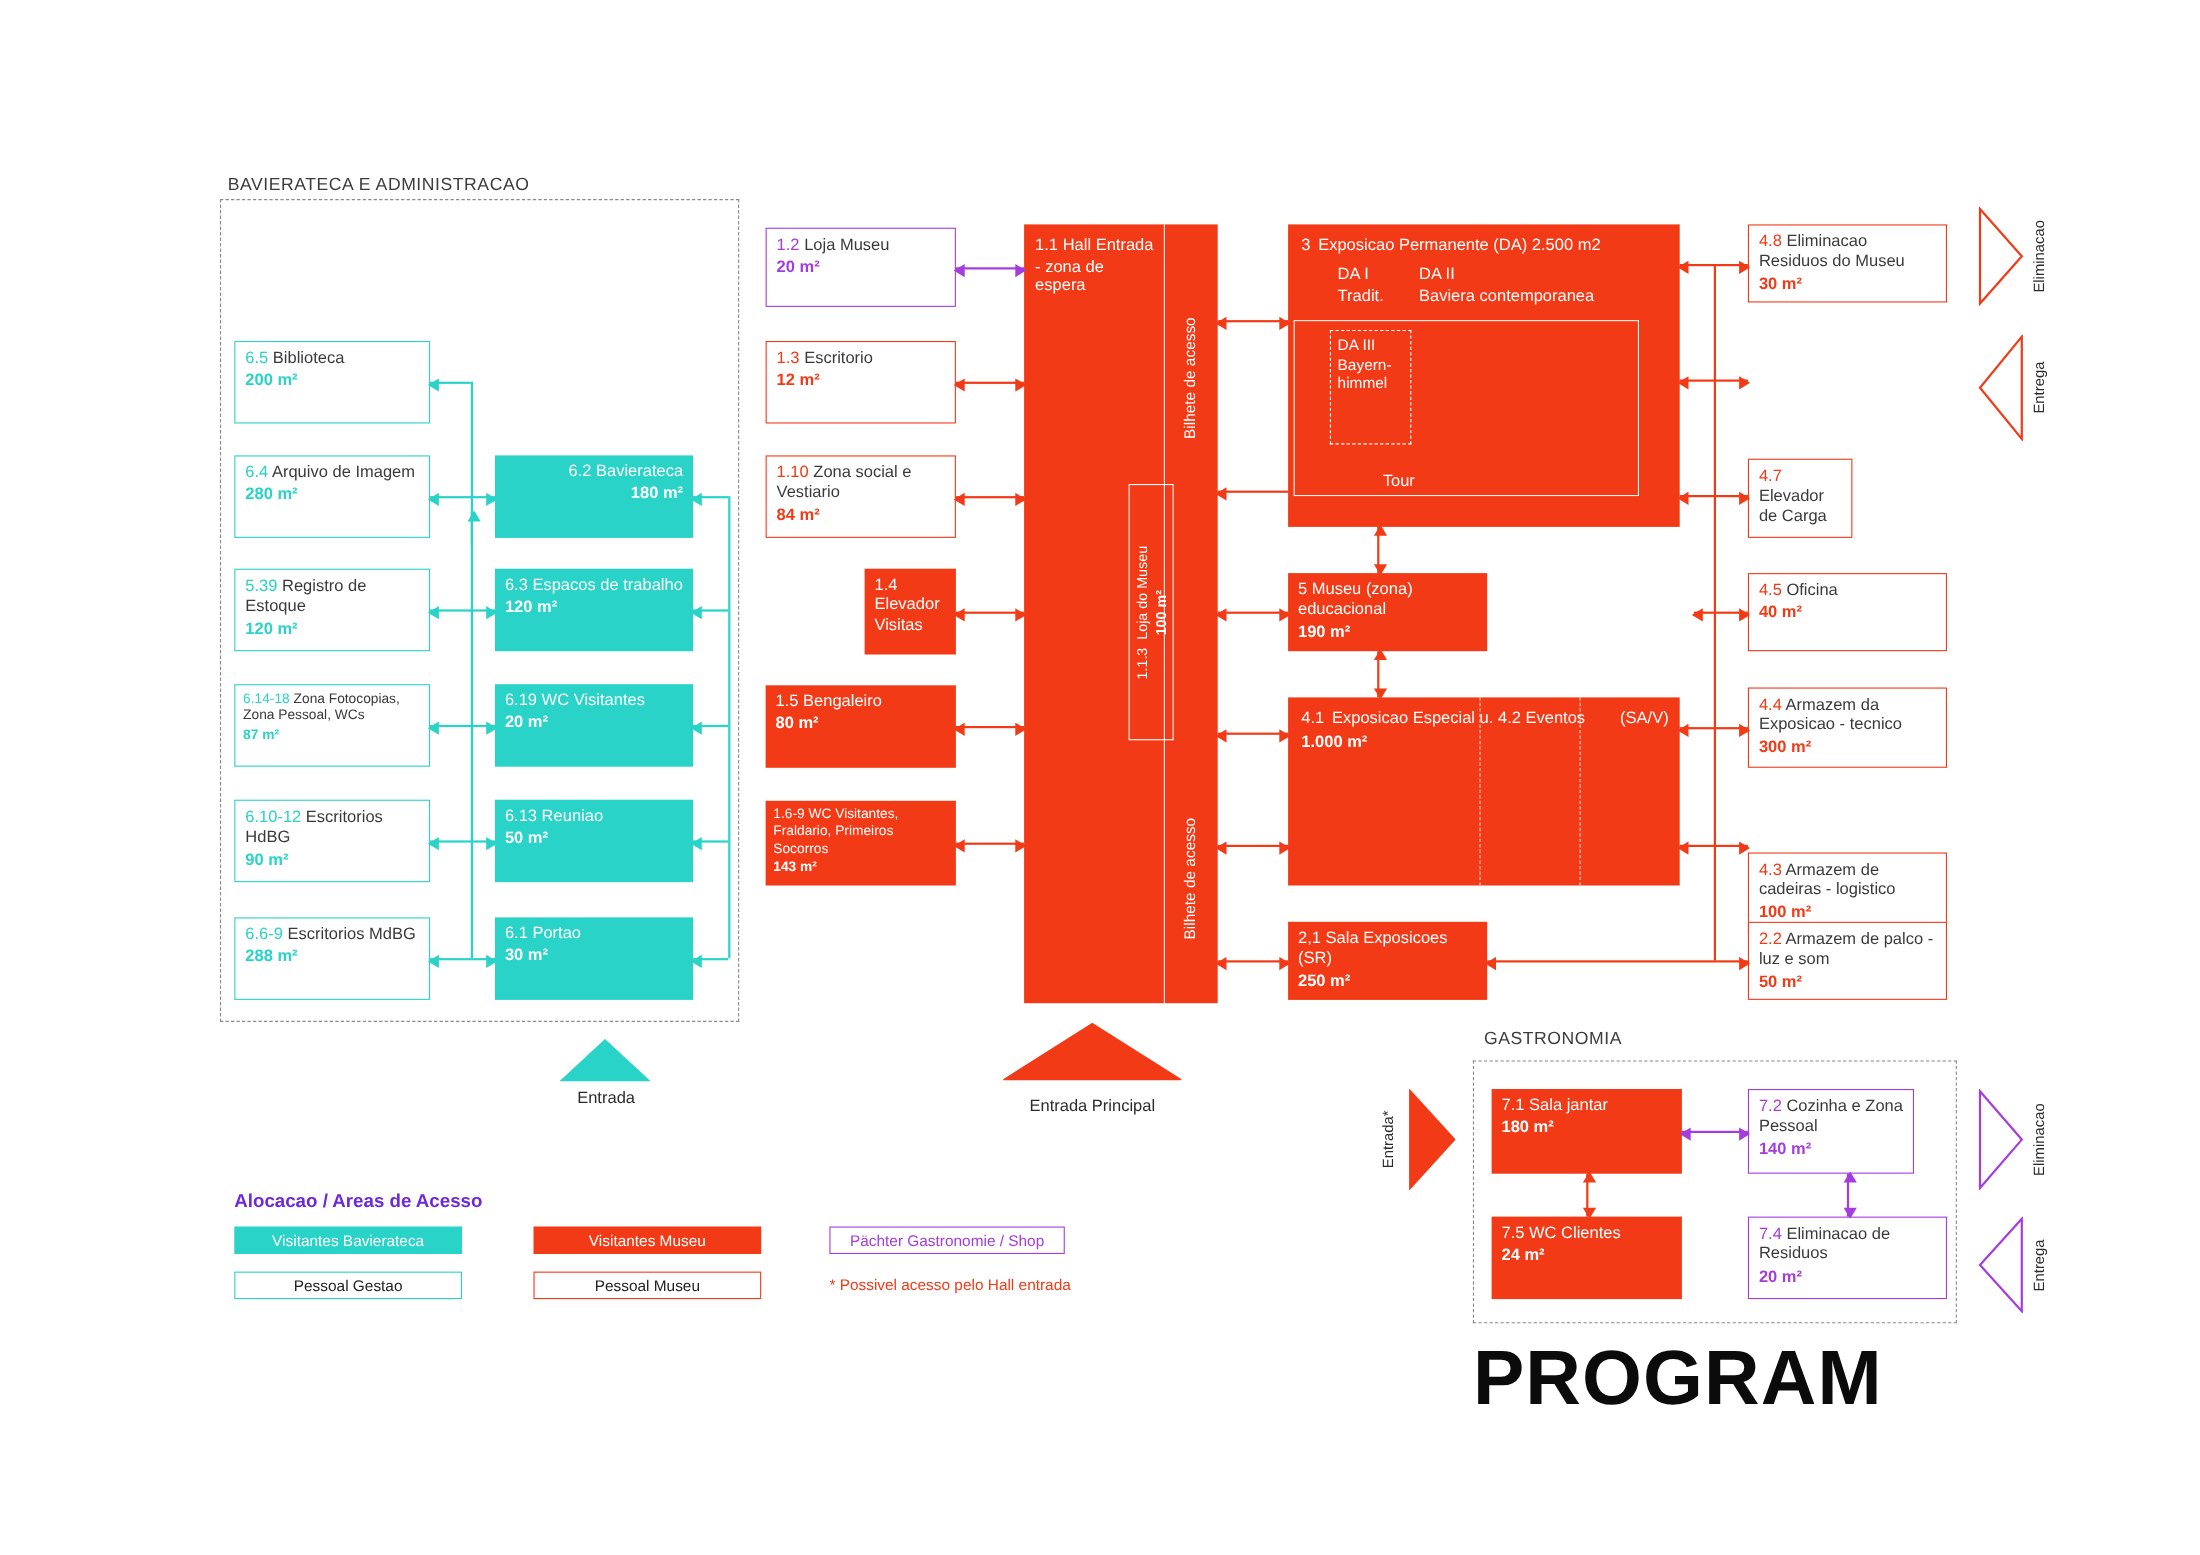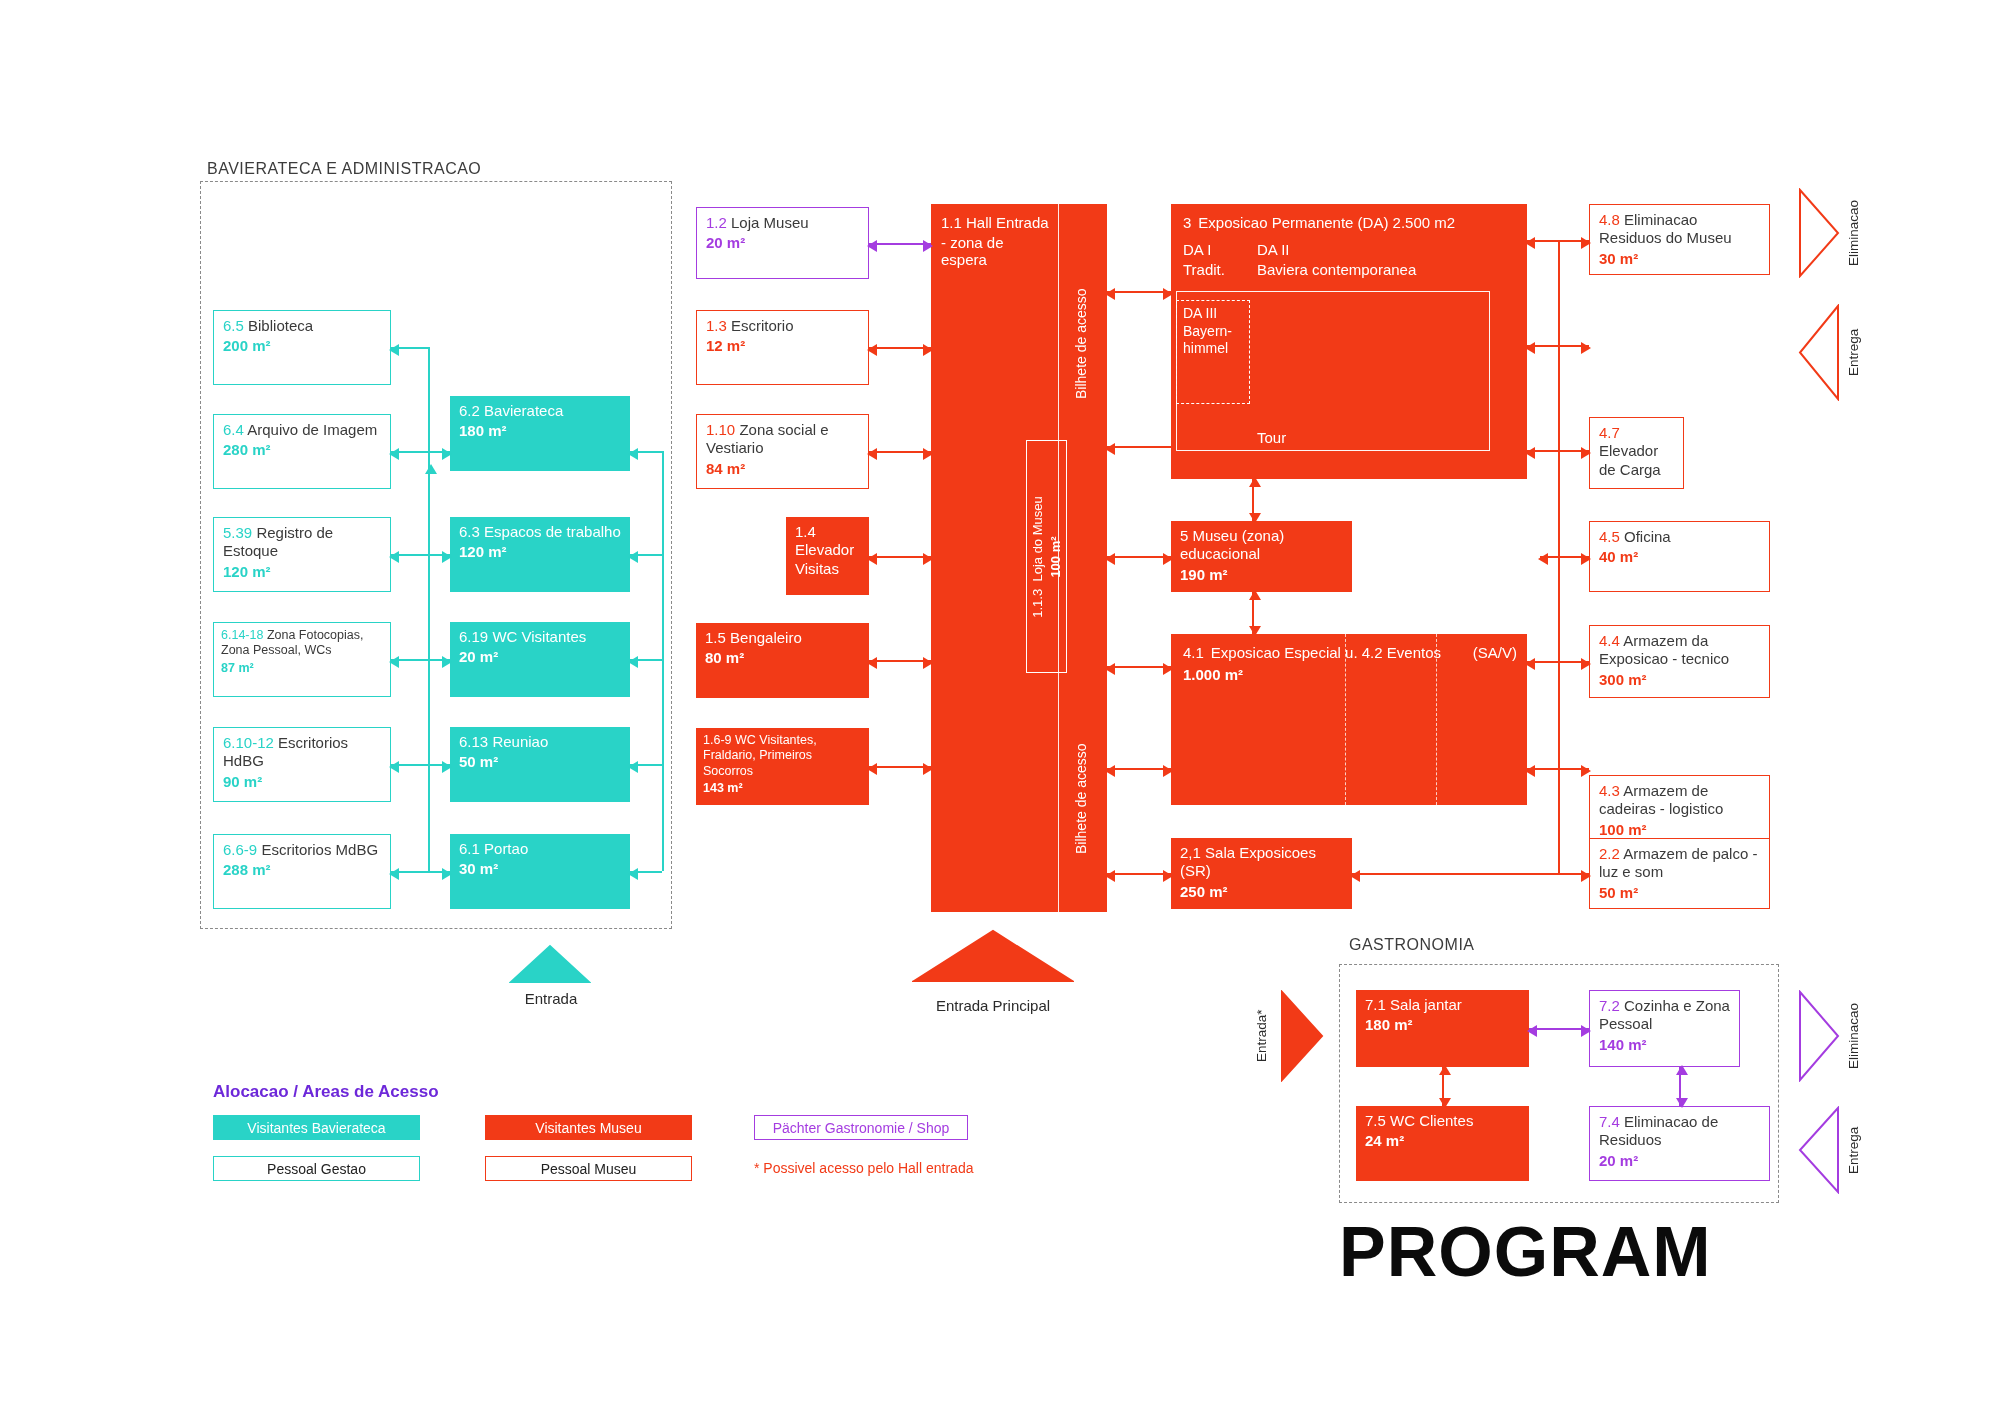"DA I" .pre { margin-left: none -> 33px }
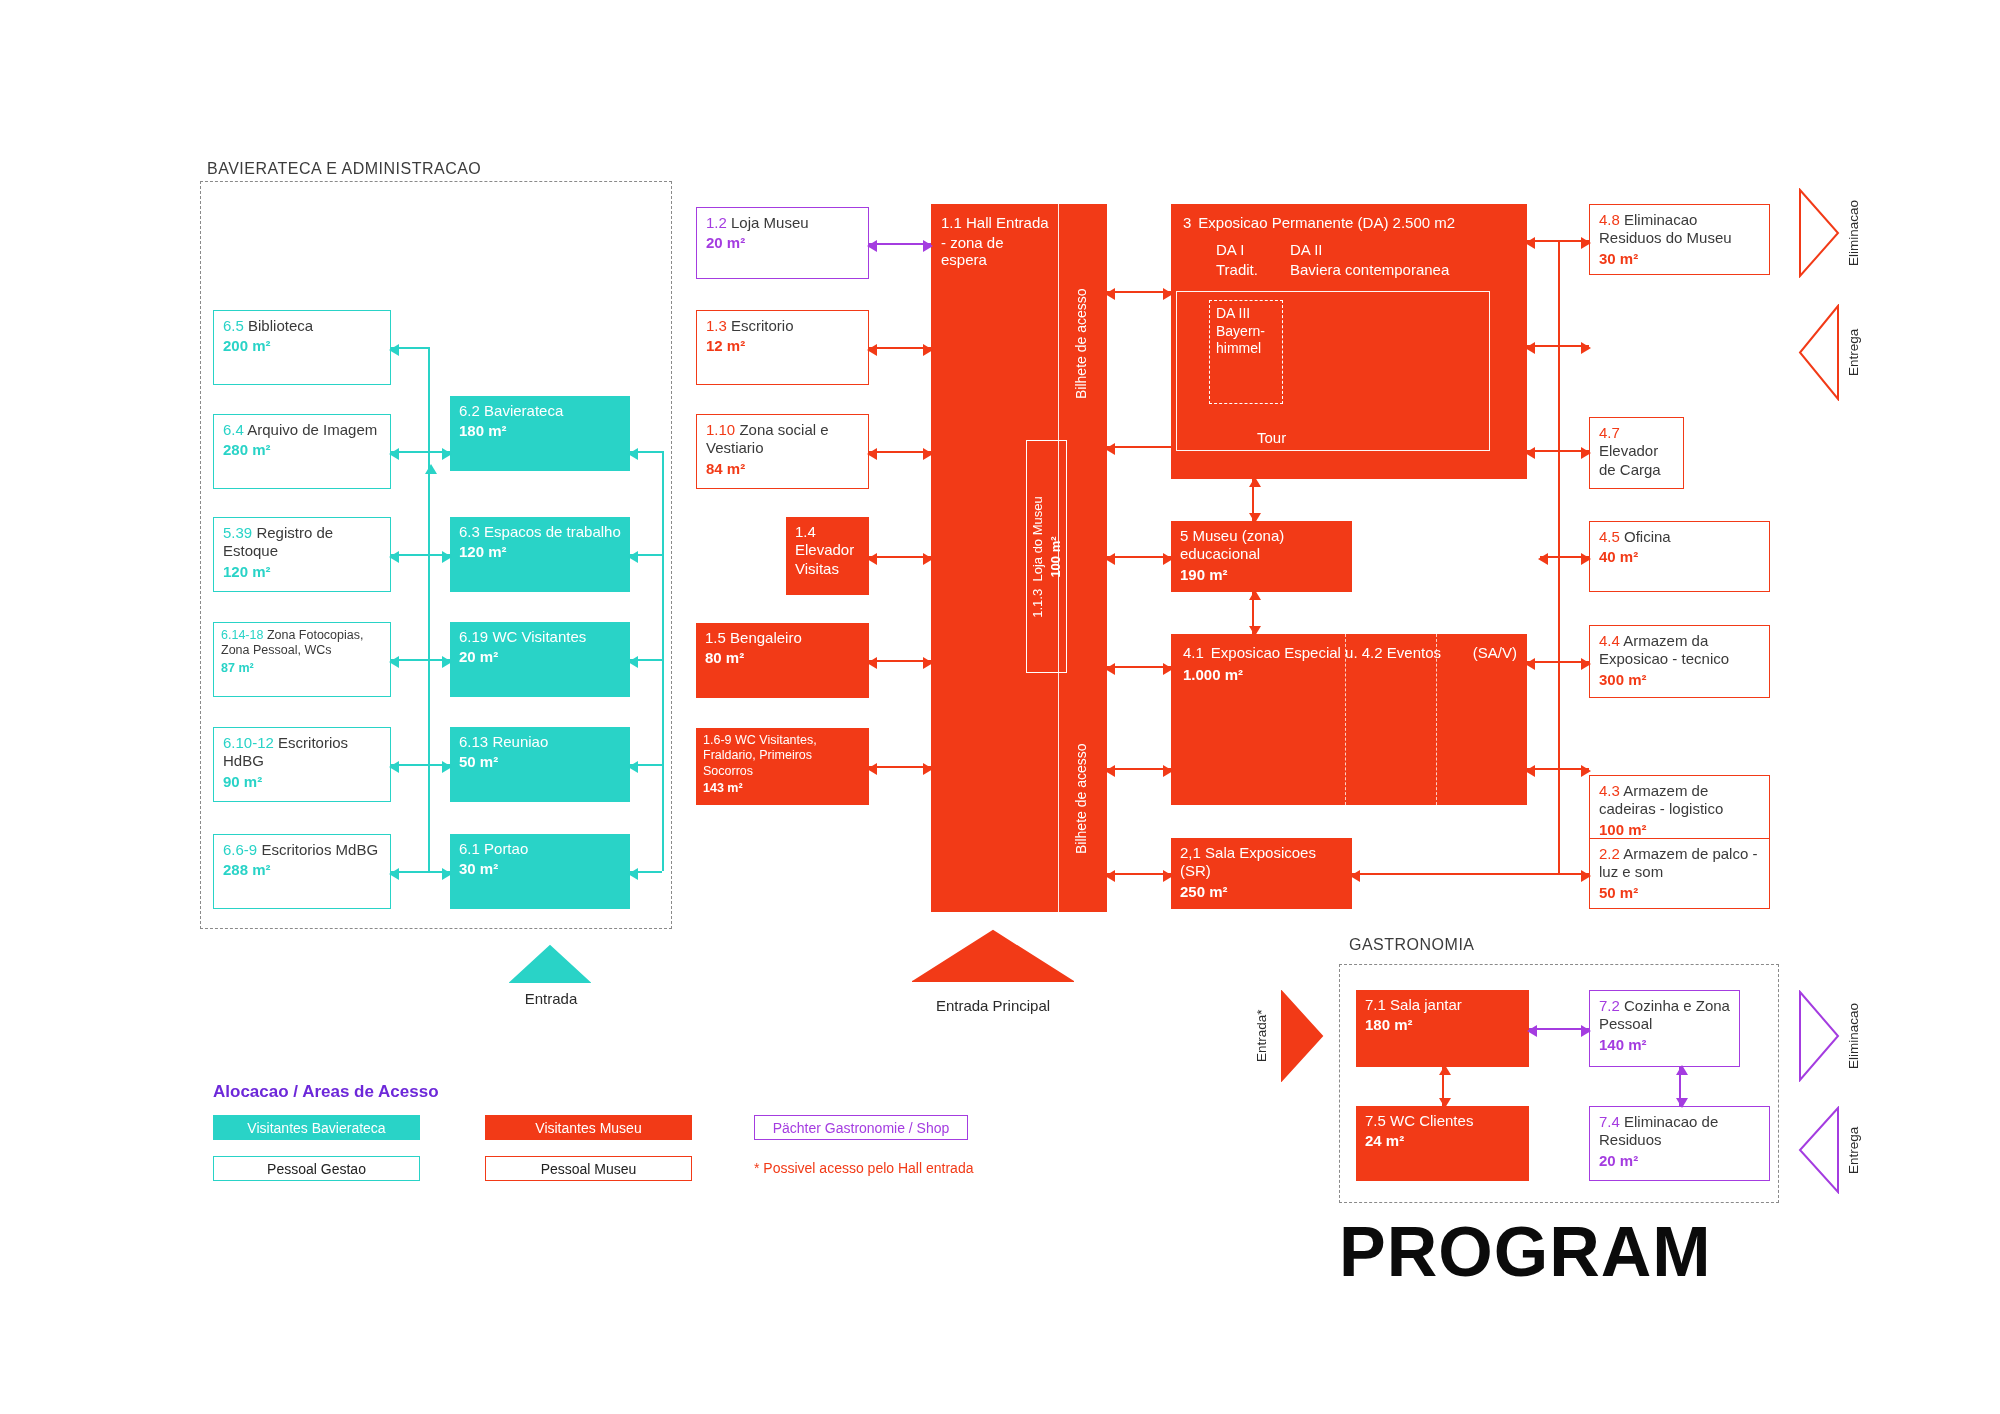"6.2 Bavierateca" div.nbox { text-align: none -> right; top: 396px -> 414px }
